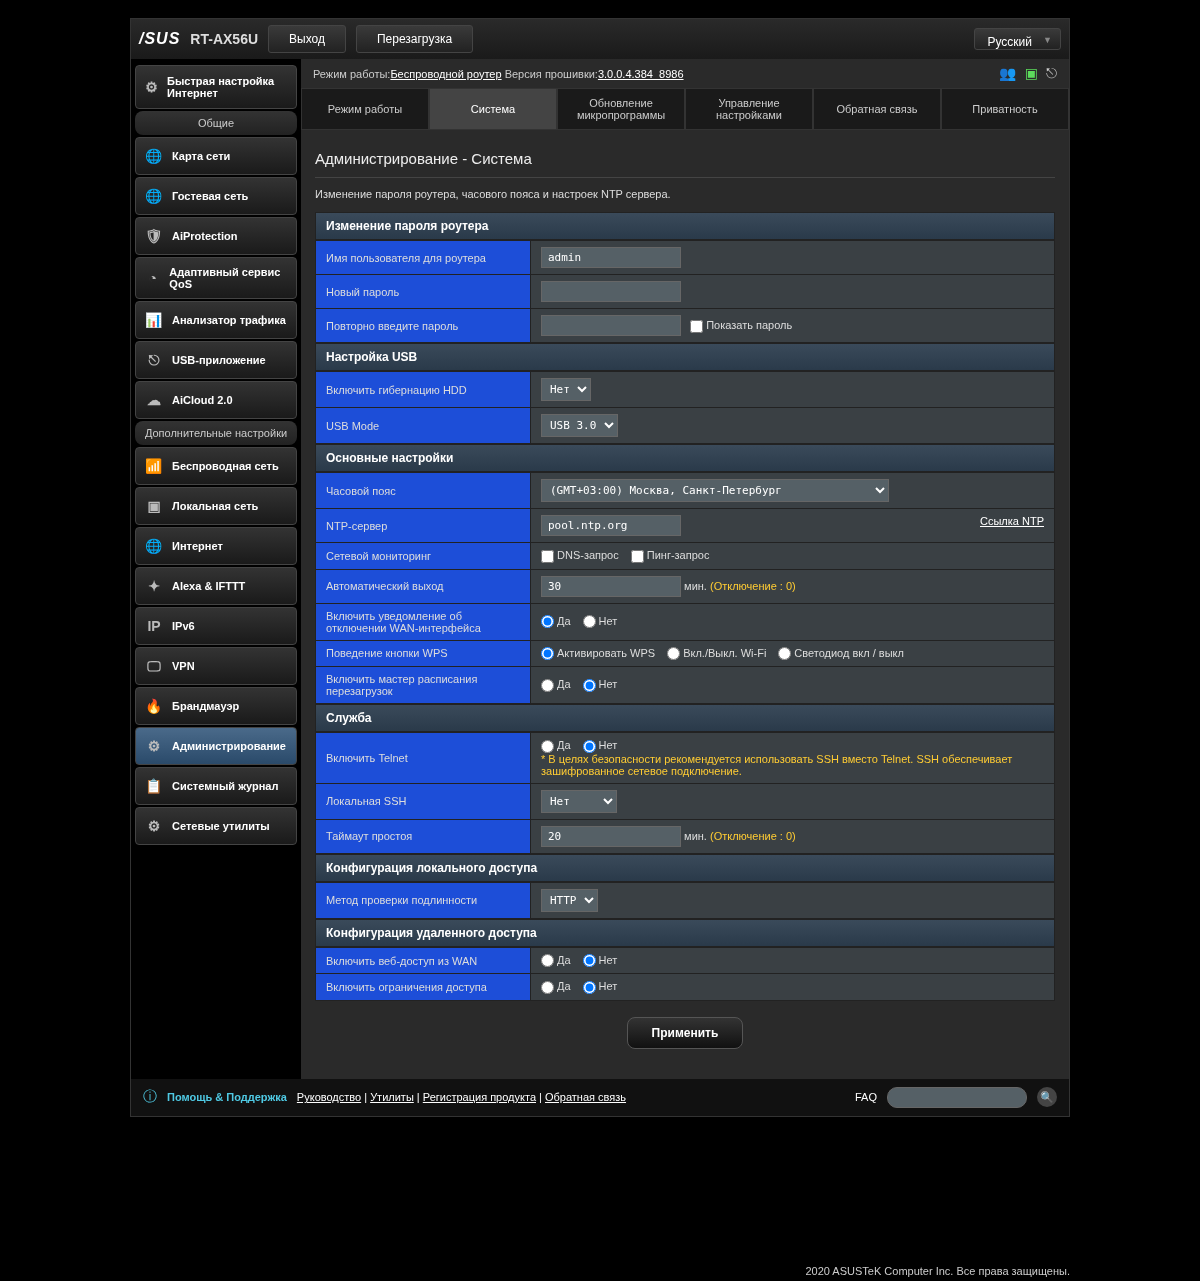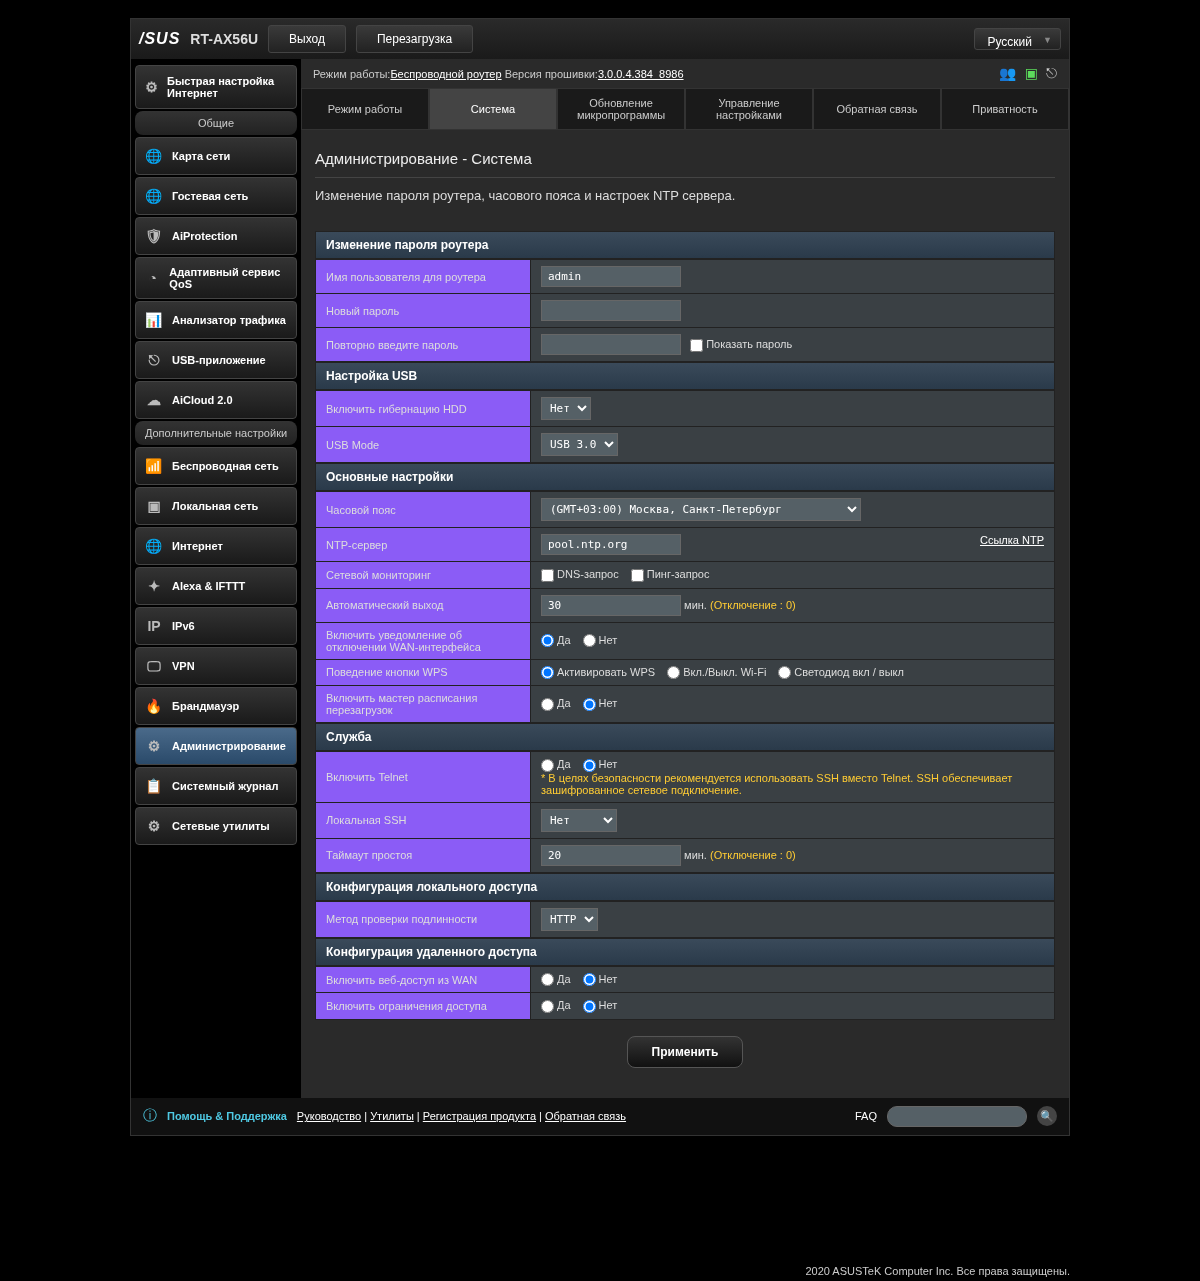"Изменение пароля роутера, часового пояса" .page-desc { font-size: 13px -> 11px; margin-bottom: 28px -> 12px }
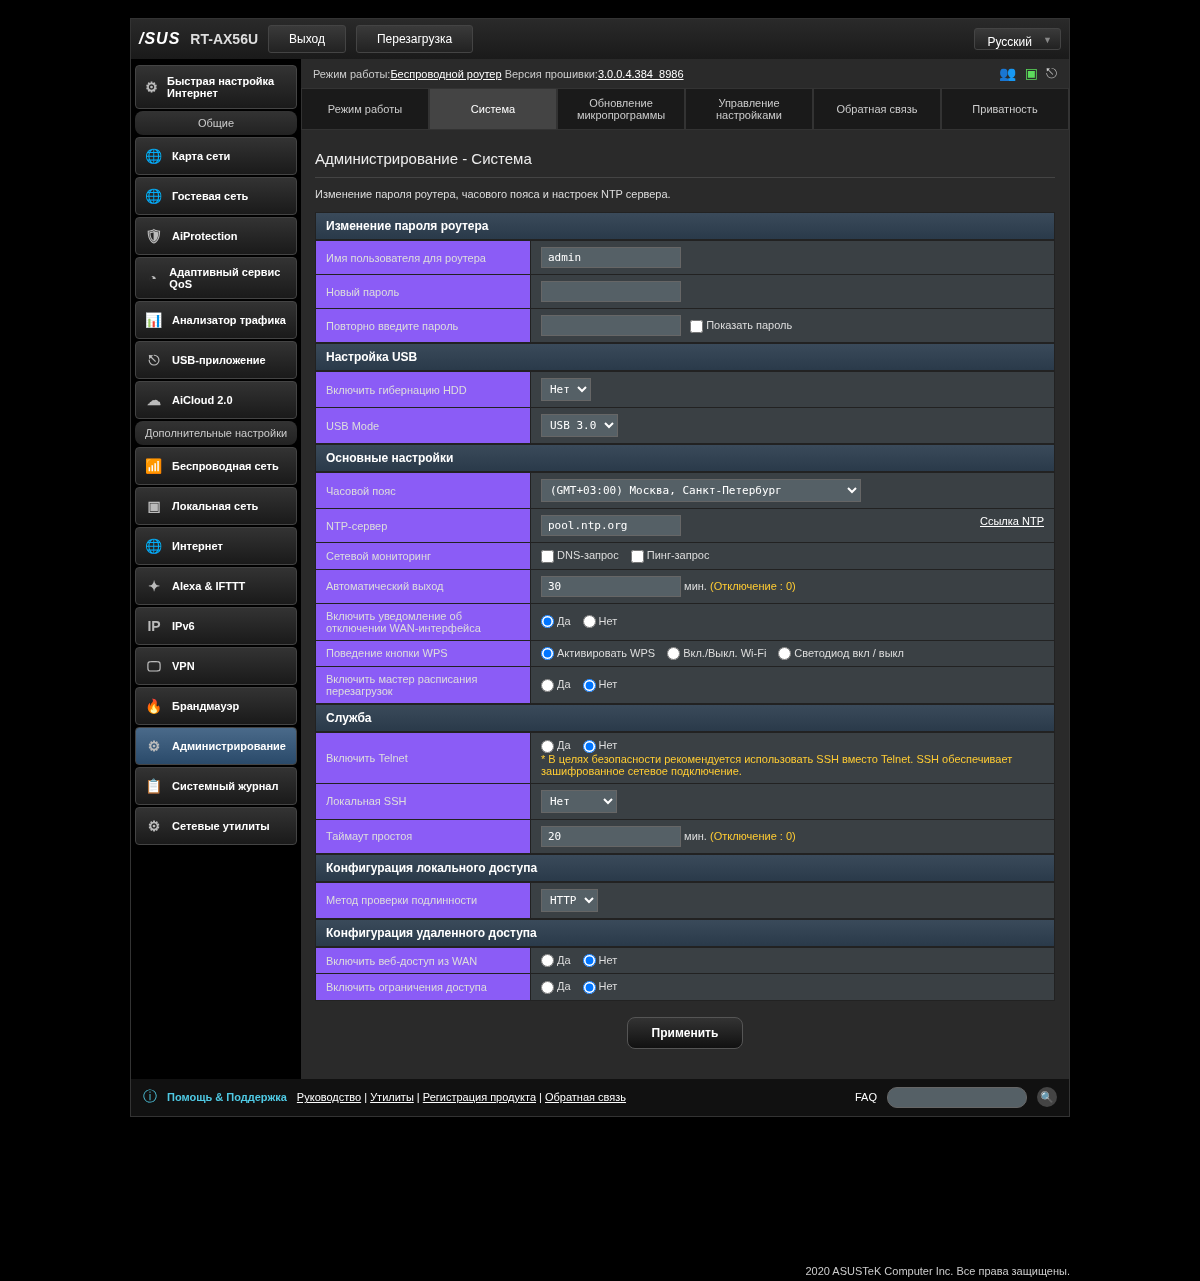"Имя пользователя для роутера" table.form td:first-child { background: #8b5cf6 -> #1d4ed8 }
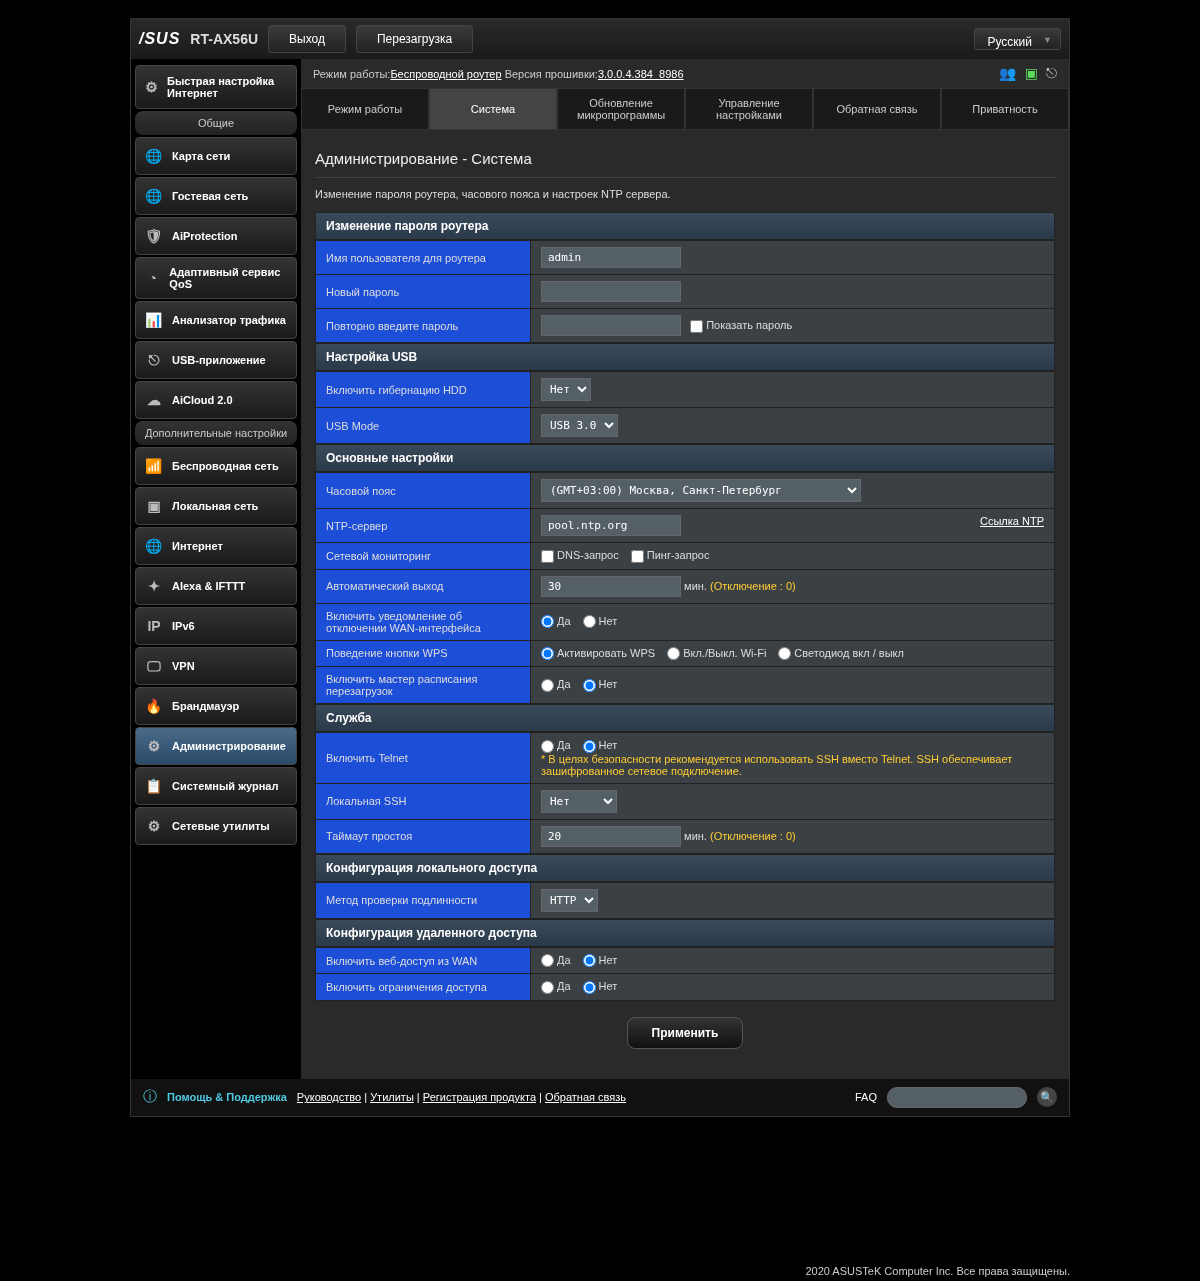"(GMT+03:00) Москва, Санкт-Петербург" select.wide { width: 320px -> 348px }
